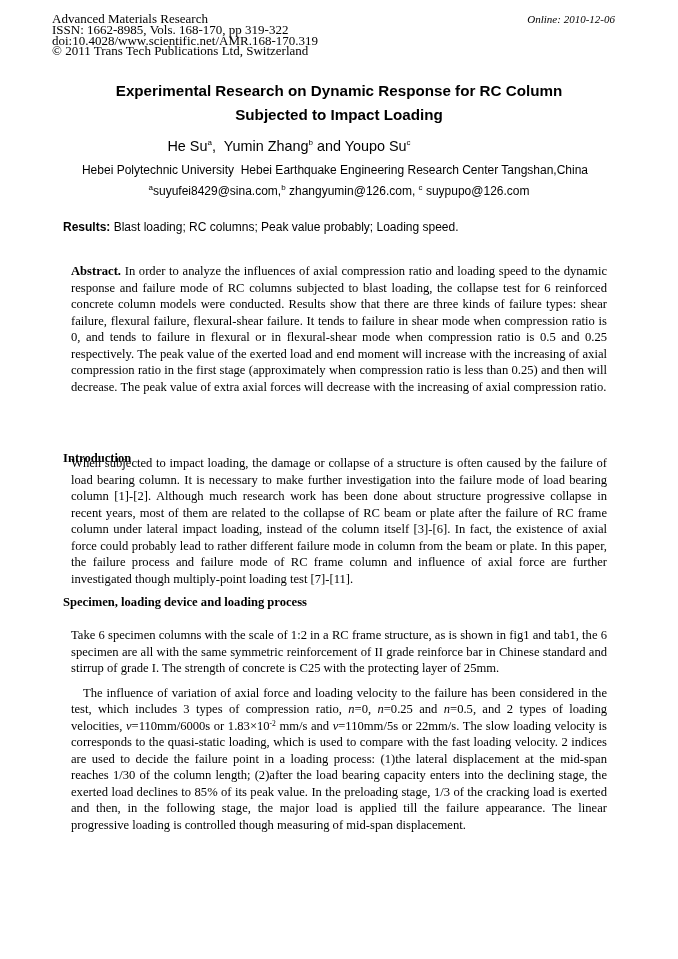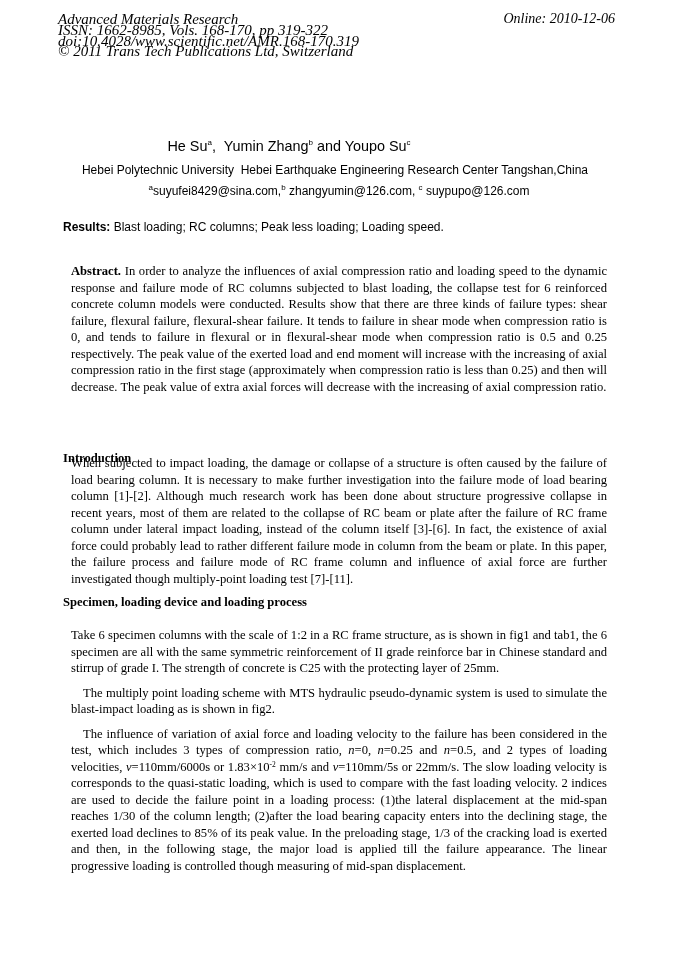"Advanced Materials Research" .header-left { font-size: 15px -> 13px; font-style: italic -> none; left: 58px -> 52px }
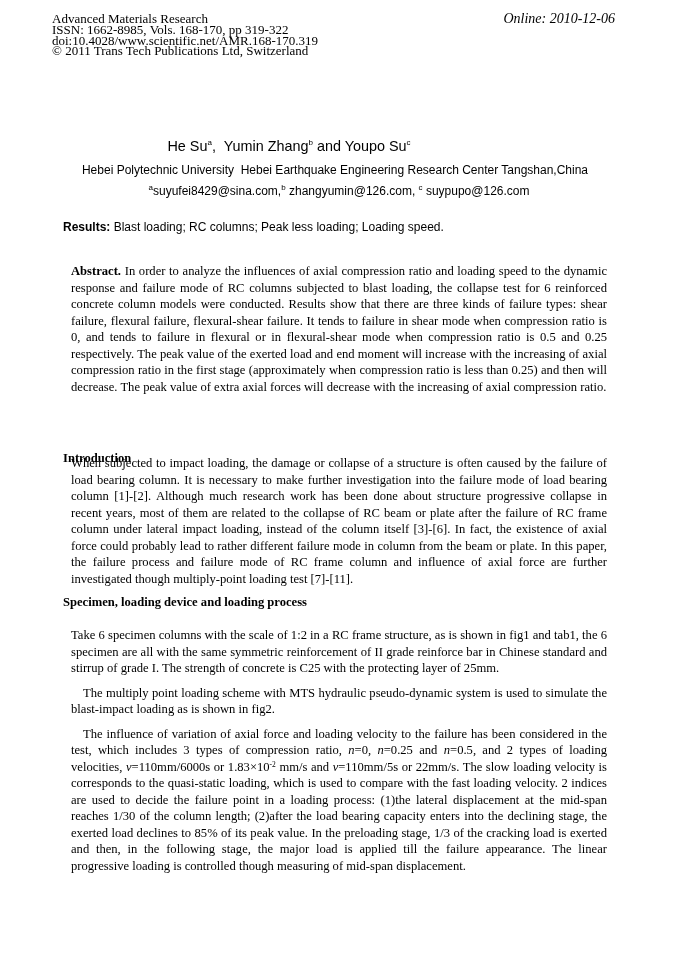"Online: 2010-12-06" .header-right { font-size: 14px -> 11px }
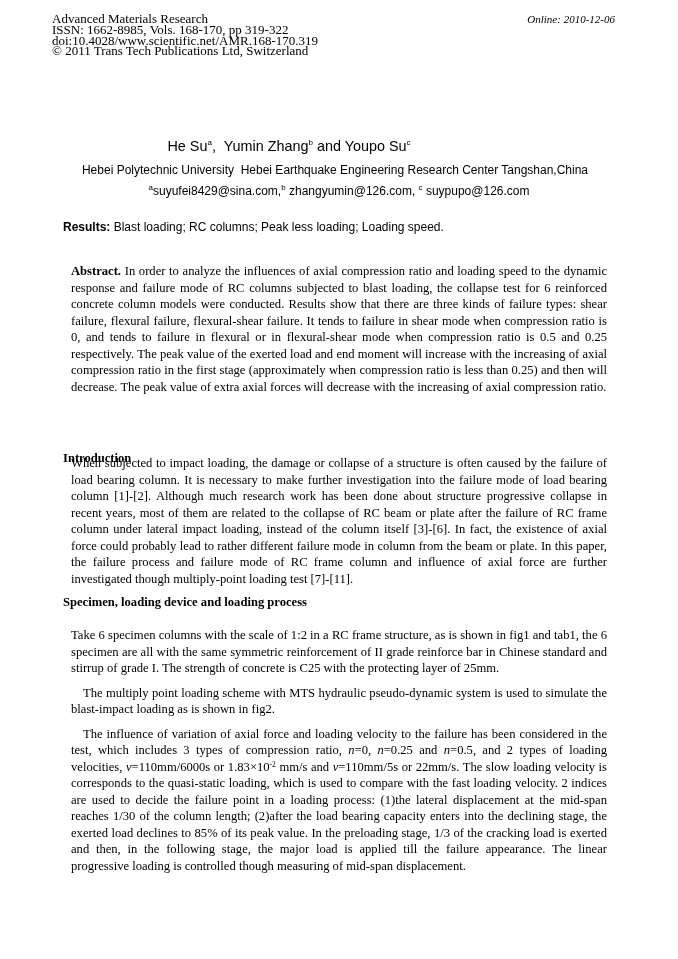"Experimental Research on Dynamic" div { html: none -> <div>Experimental Research on Dynamic Response for RC Column</div> }
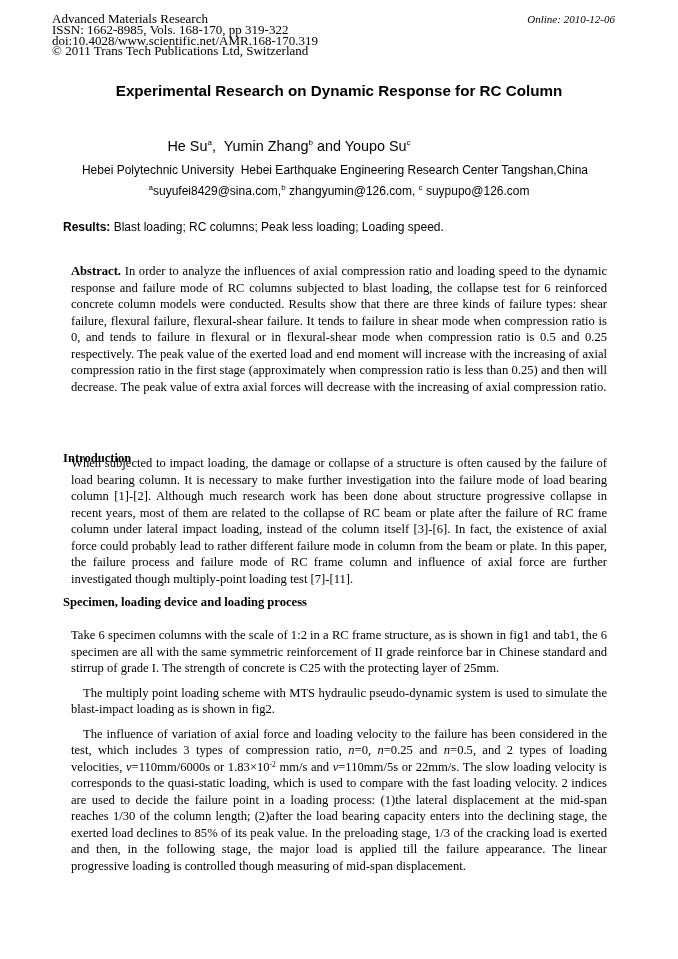"Subjected to Impact Loading" div { html: none -> <div>Subjected to Impact Loading</div> }
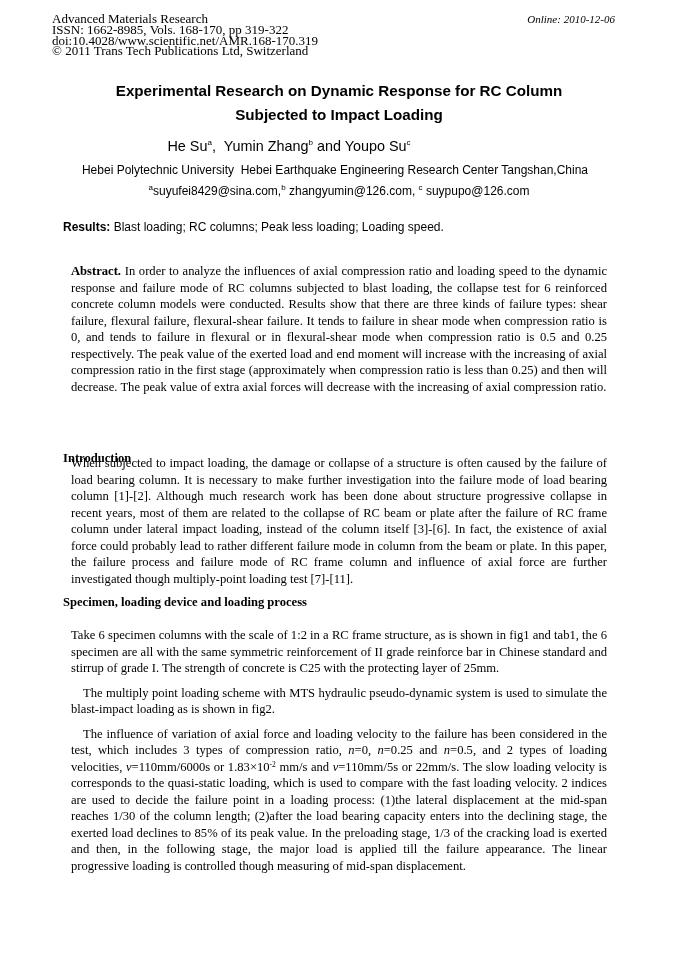"Blast loading; RC columns; Peak" span { text: less loading -> value probably }
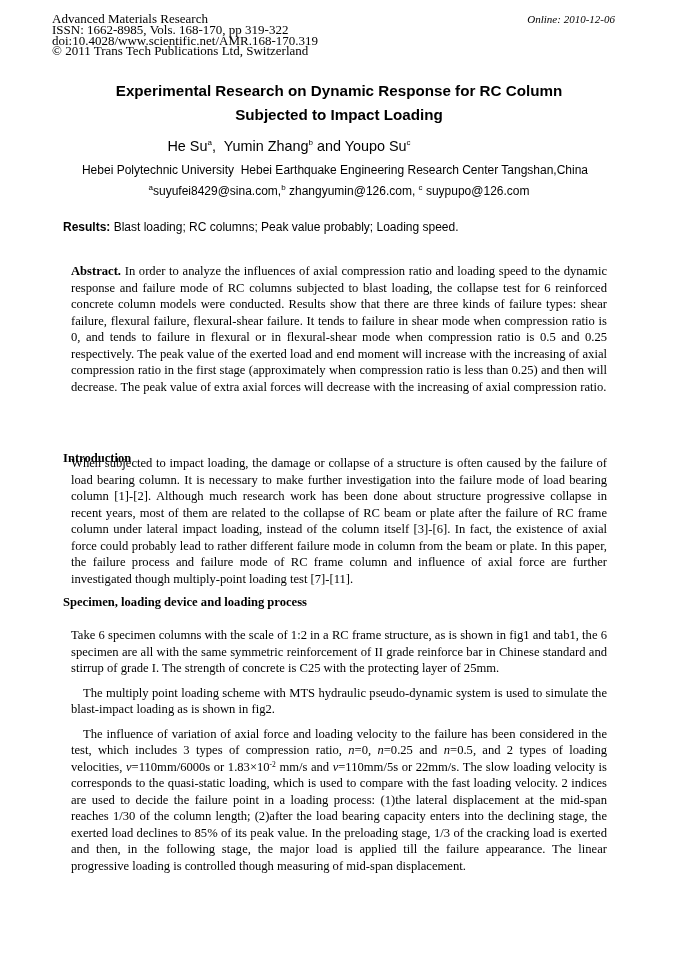"The multiply point loading scheme" p.indent { html: <p>The multiply point loading scheme with MTS hydraulic pseudo-dynamic system is used to simulate the blast-impact loading as is shown in fig2.</p> -> none }
